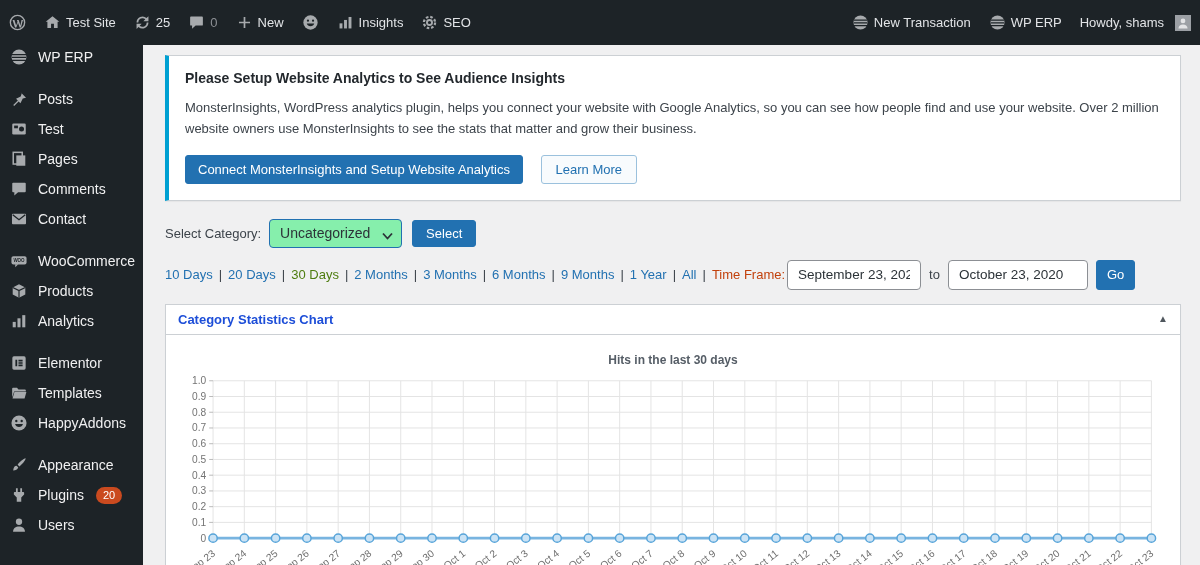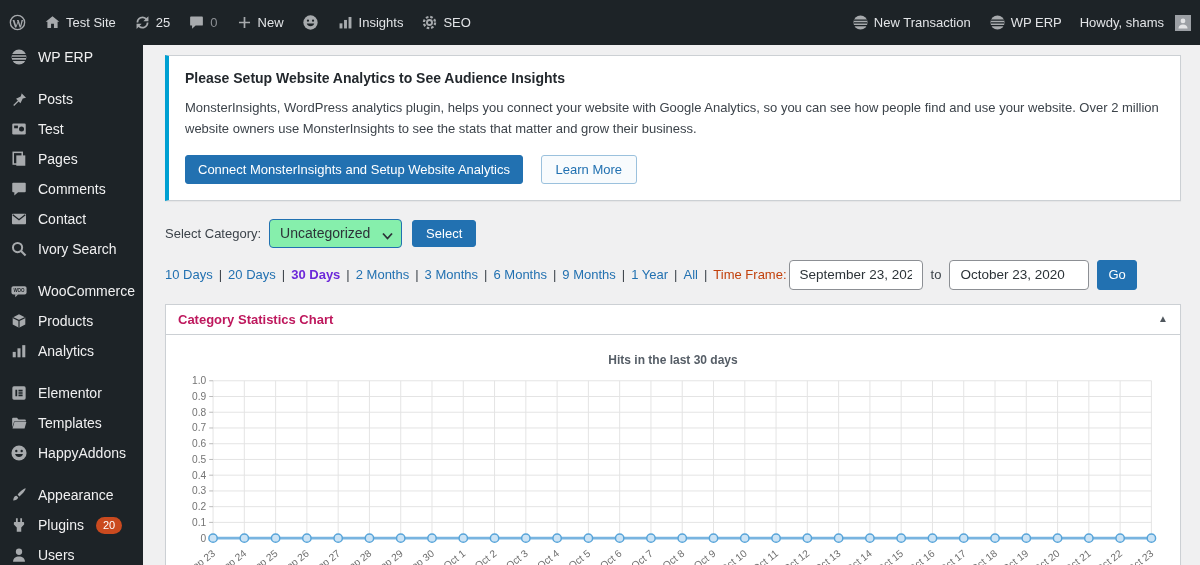"Ivory Search" div.sb-item { html: <div> <span> <svg> <circle></circle> <path></path> </svg> </span> <span>Ivory Search</span> </div> -> none }
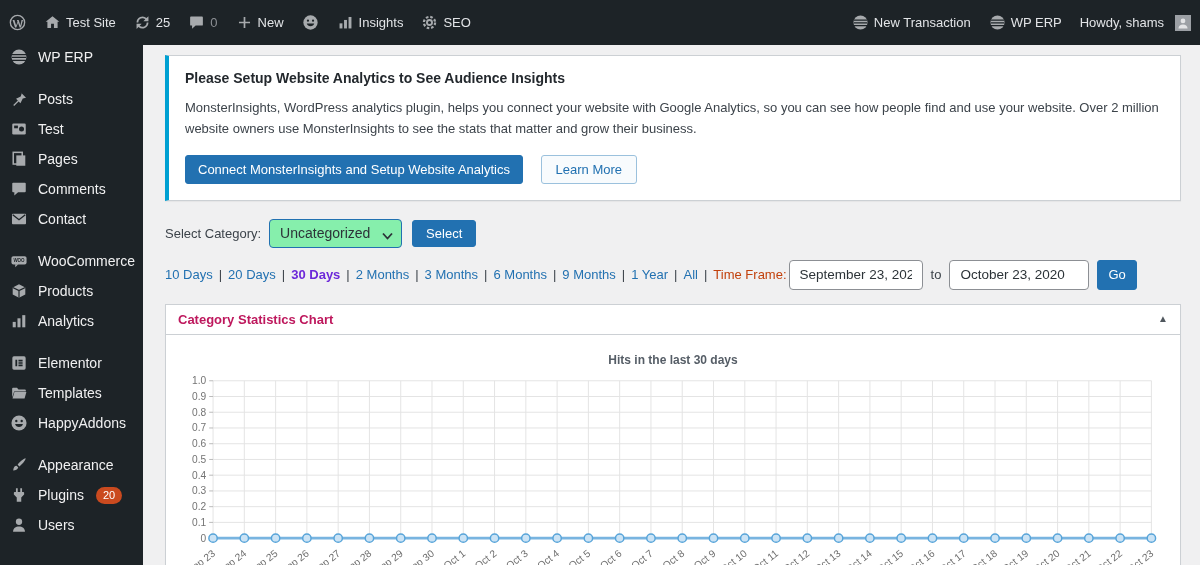"30 Days" .range-links a.active { color: #6d28d9 -> #4d7c0f; font-weight: bold -> normal }
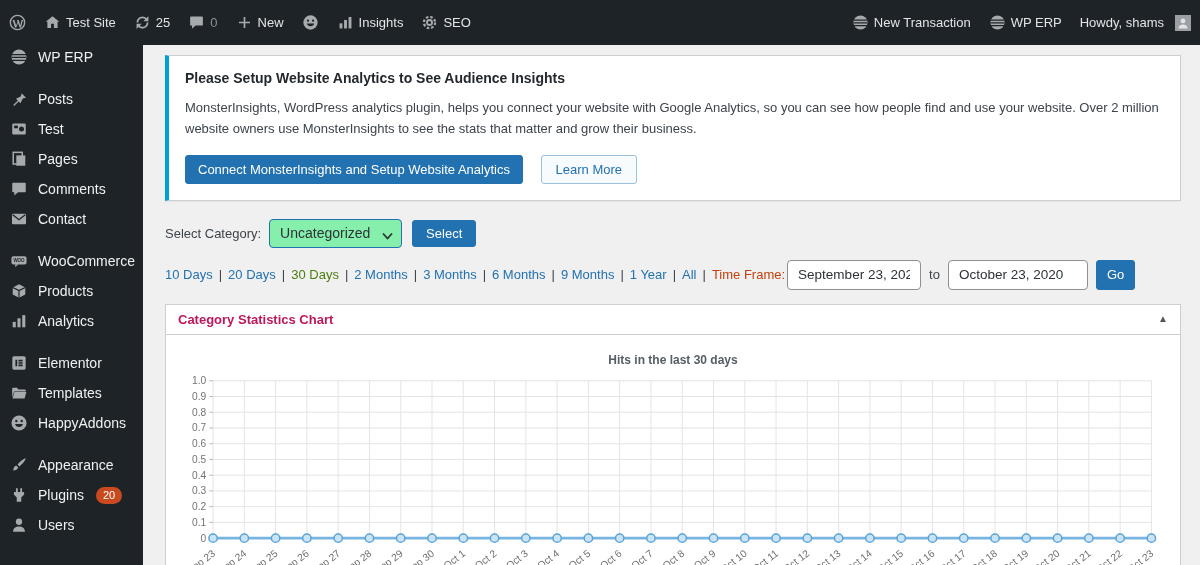"Category Statistics Chart" .panel-title { color: #be185d -> #1d4ed8 }
